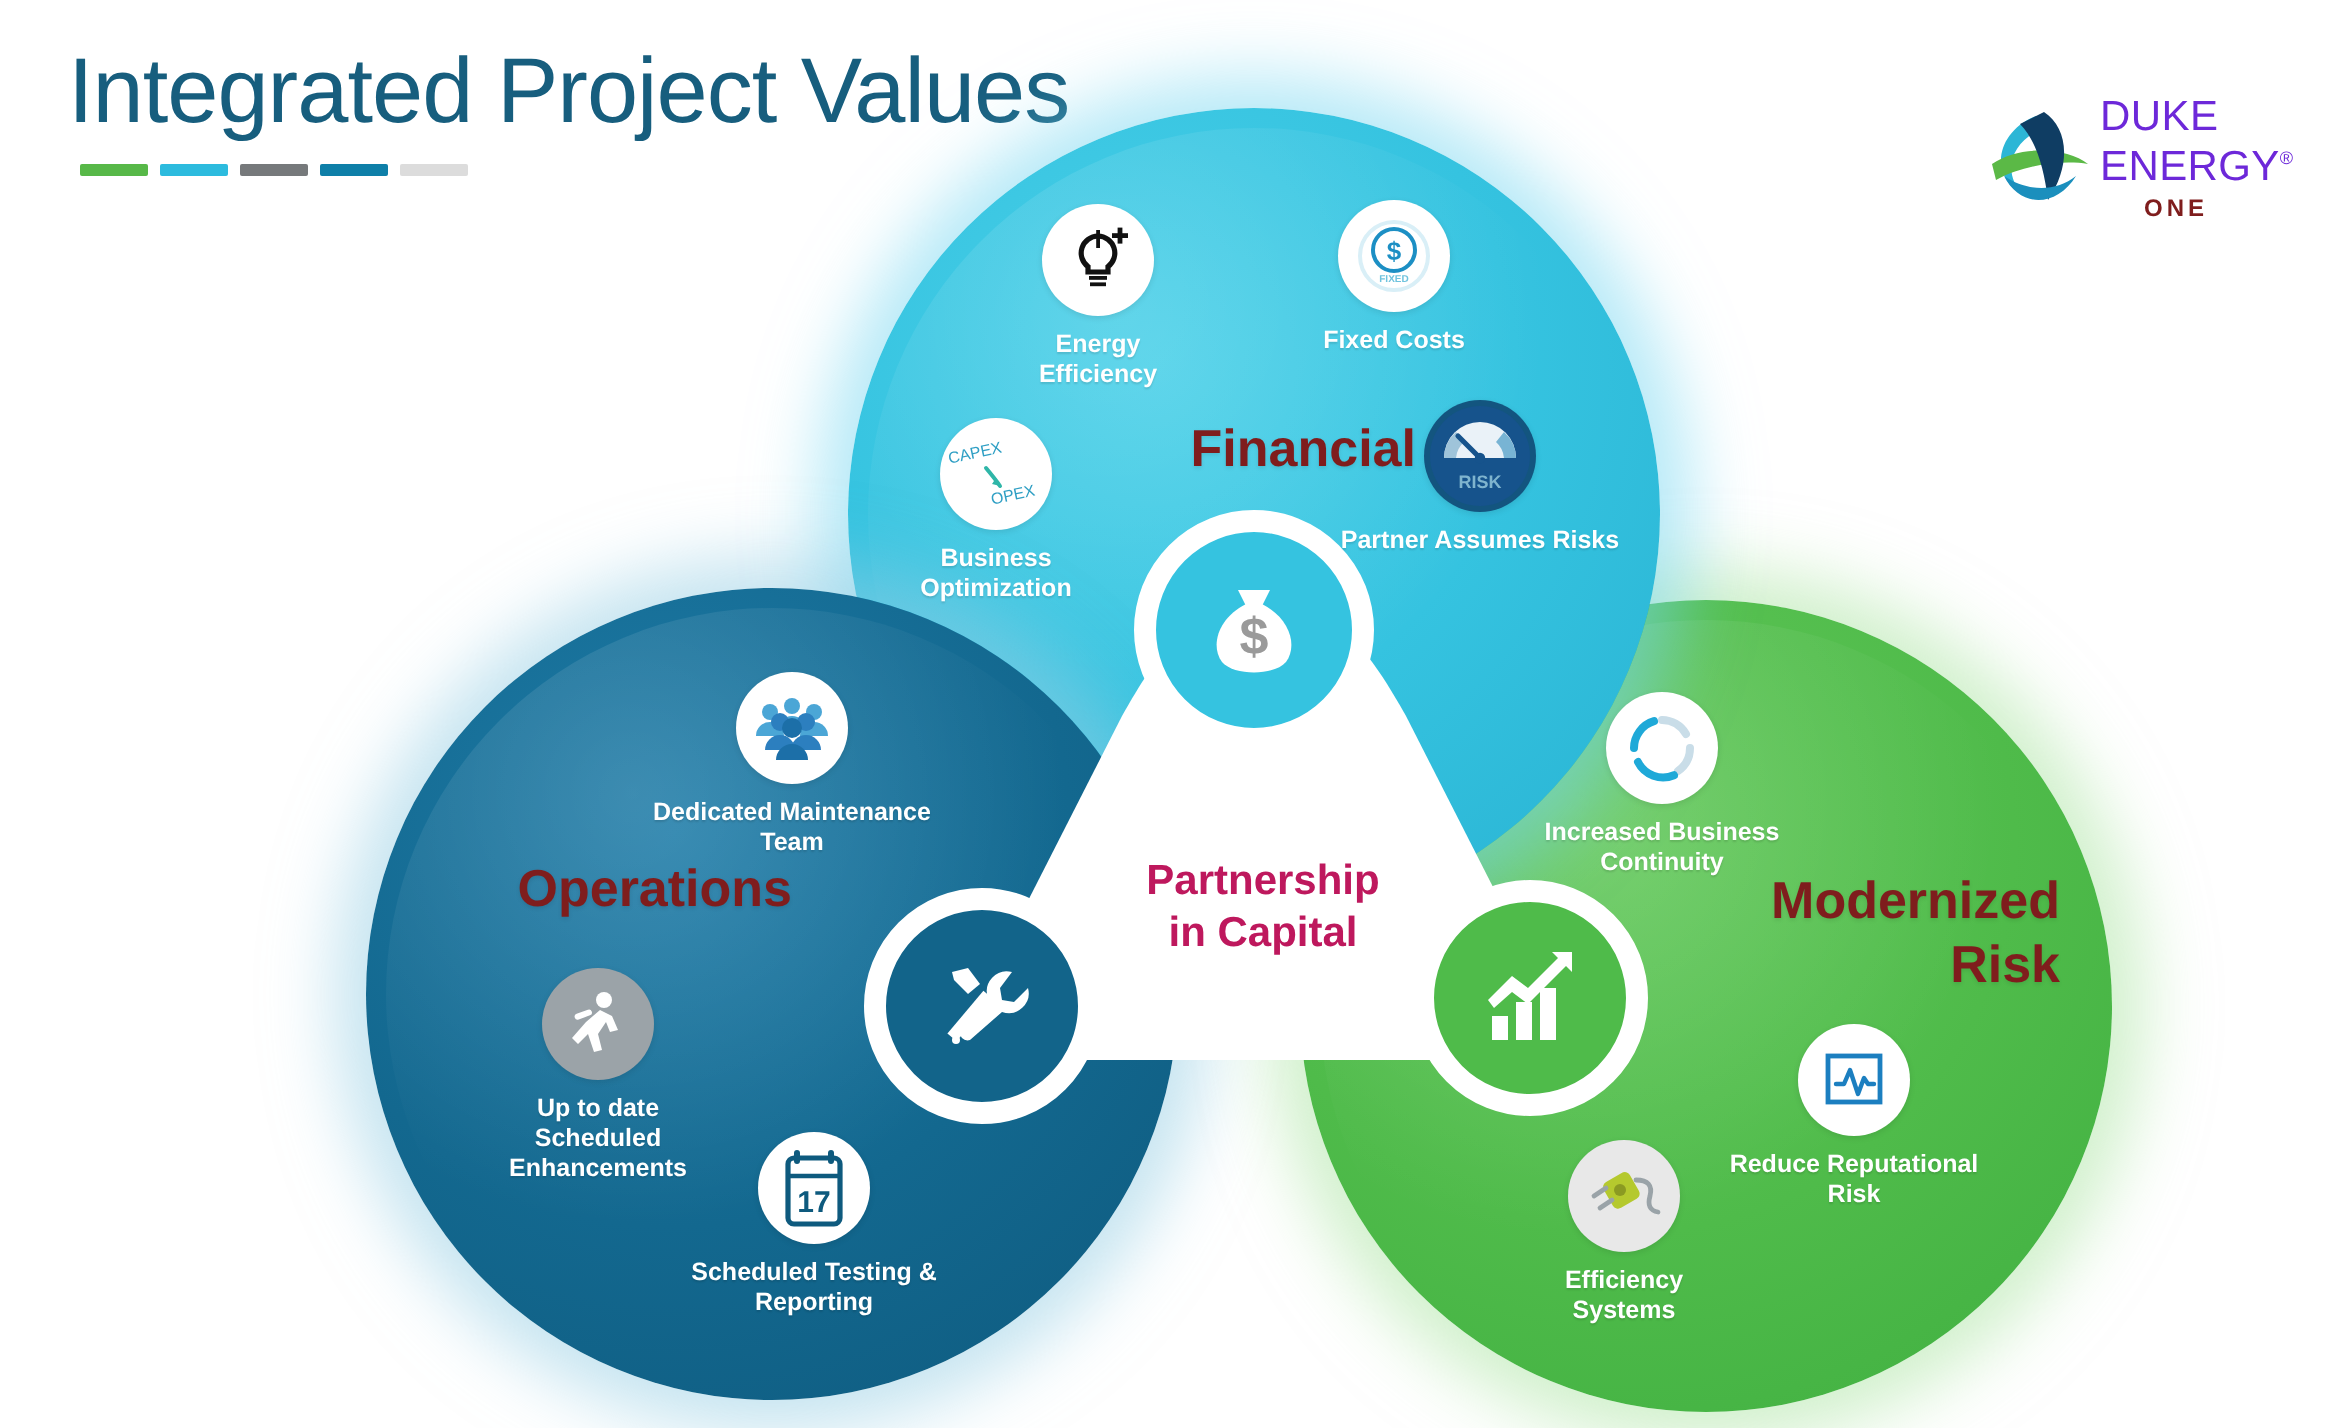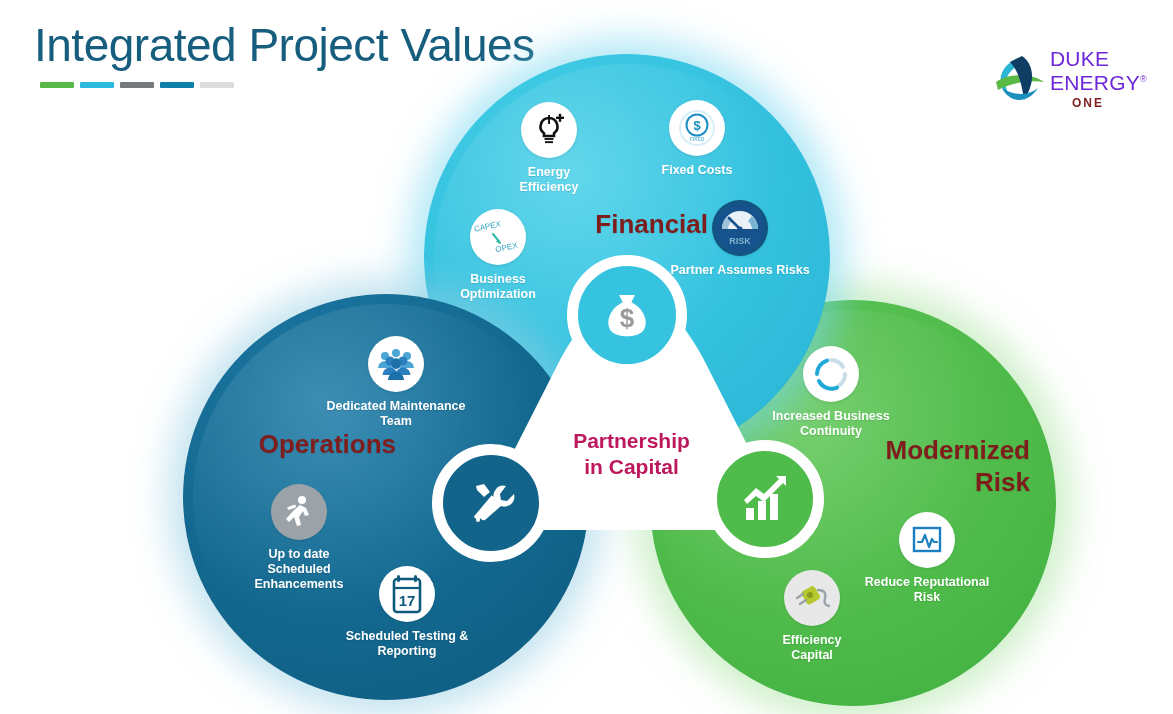"Capital" div { text: Capital -> Systems }
